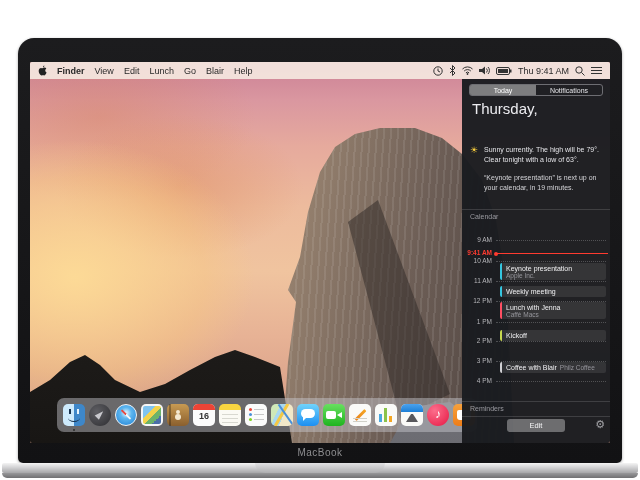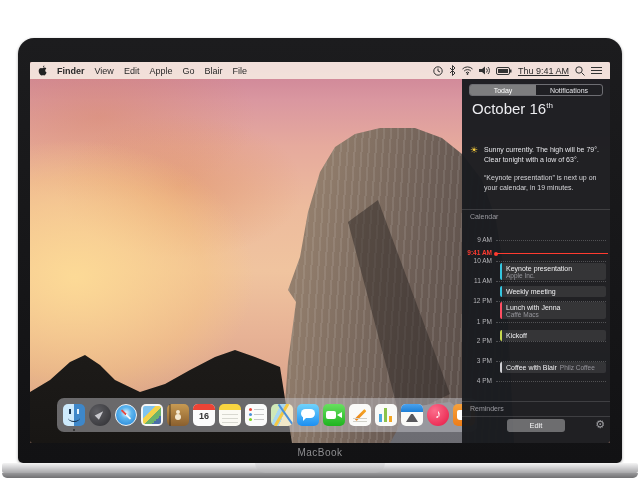"Apple" span.mi { text: Apple -> Lunch }
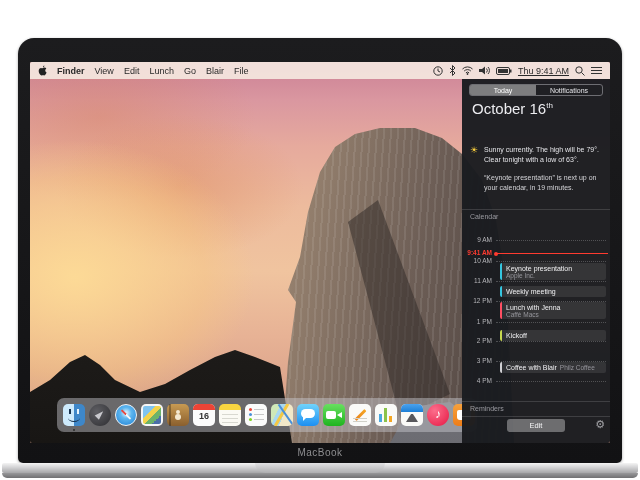"File" span.mi { text: File -> Help }
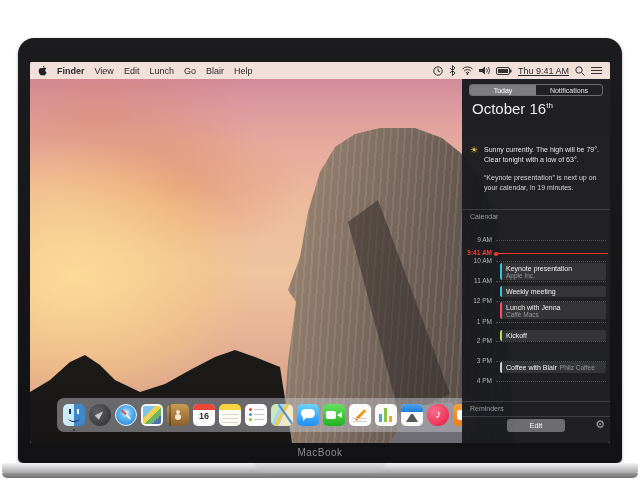"Thu 9:41 AM" .mb-right { text-decoration: underline -> none }
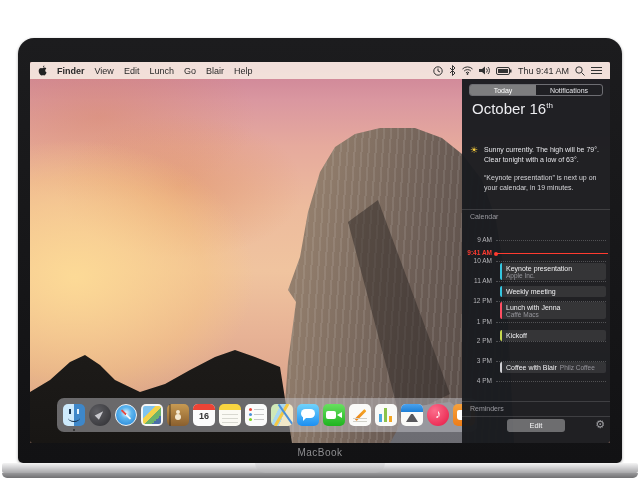"Thursday," div { html: none -> <div>Thursday,</div> }
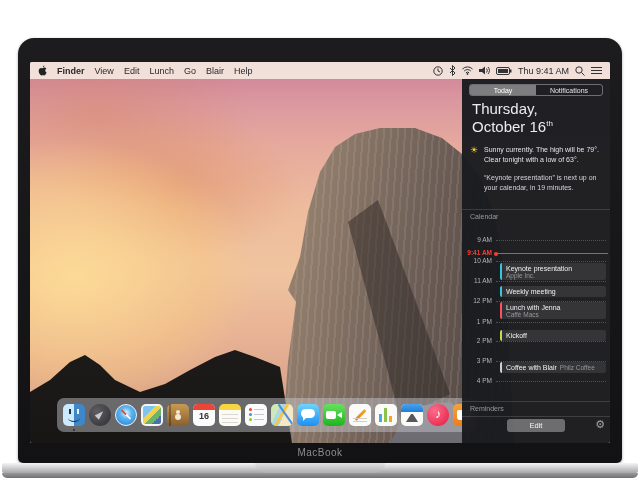"October 16th" div { html: <div><span>October 16</span><sup>th</sup></div> -> none }
